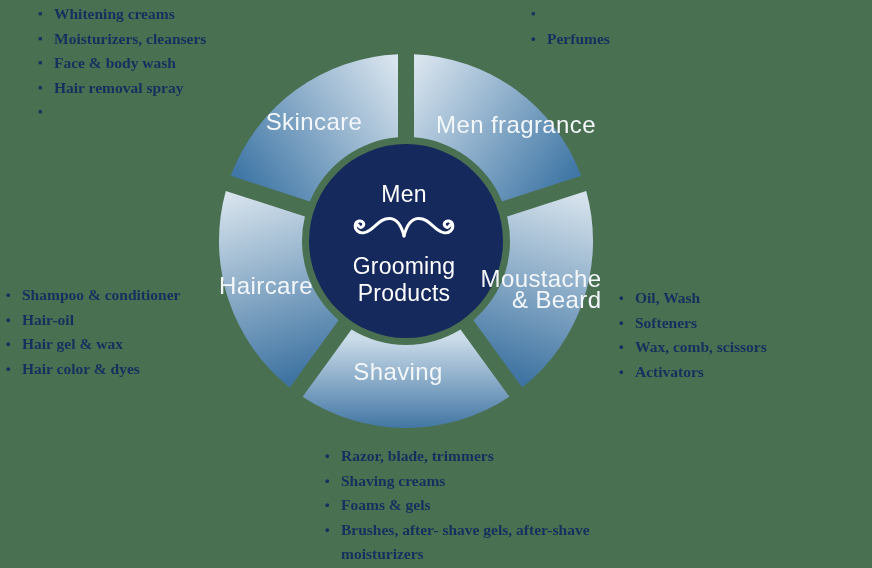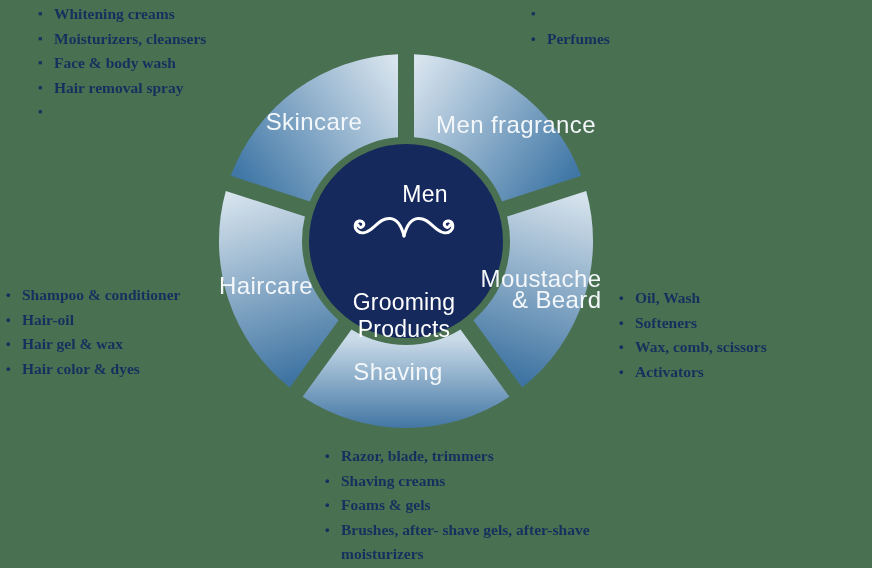"Men" div.clabel { margin-left: 21px -> none }
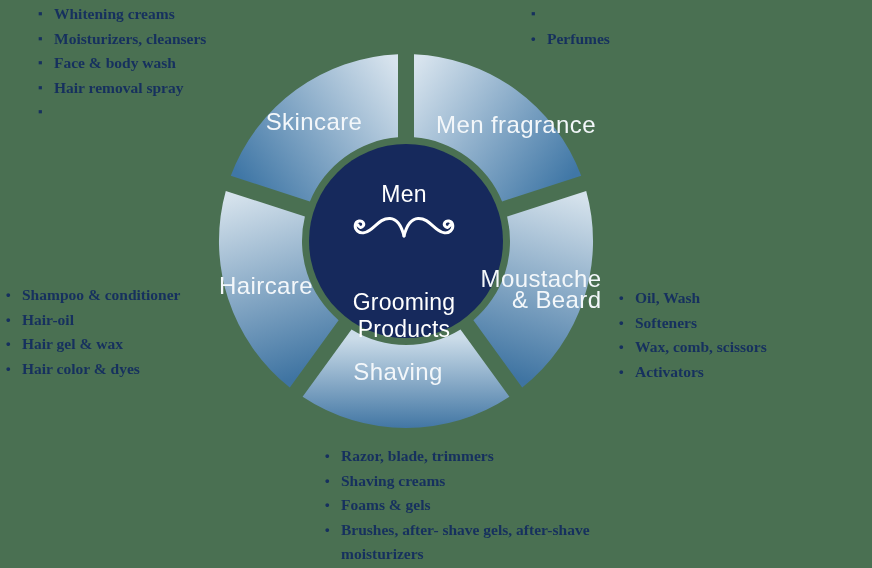"Grooming" div.clabel { margin-top: 36px -> none }
